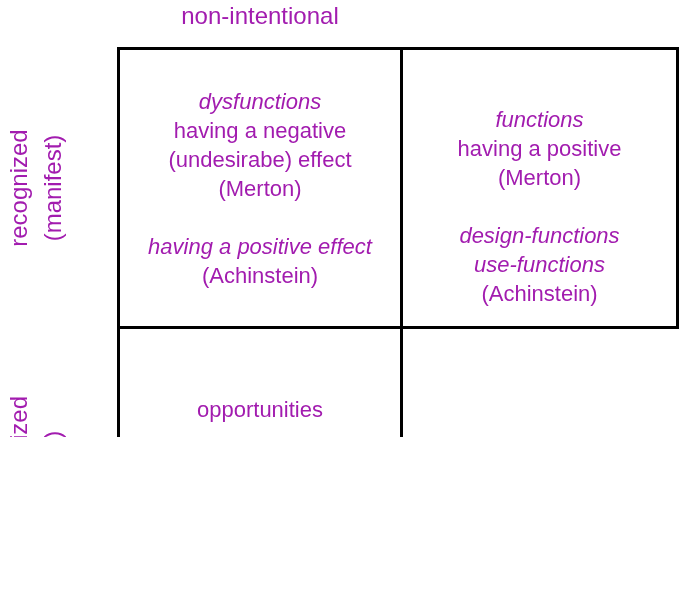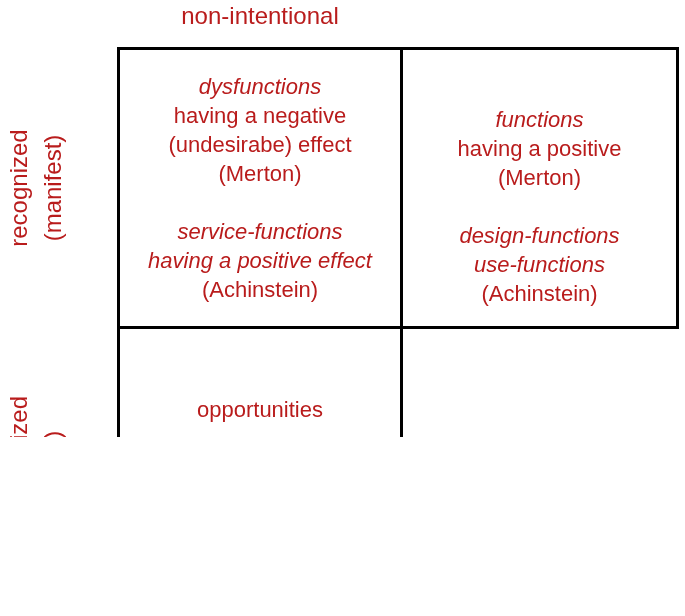"non-intentional" .figure { color: #b91c1c -> #a21caf }
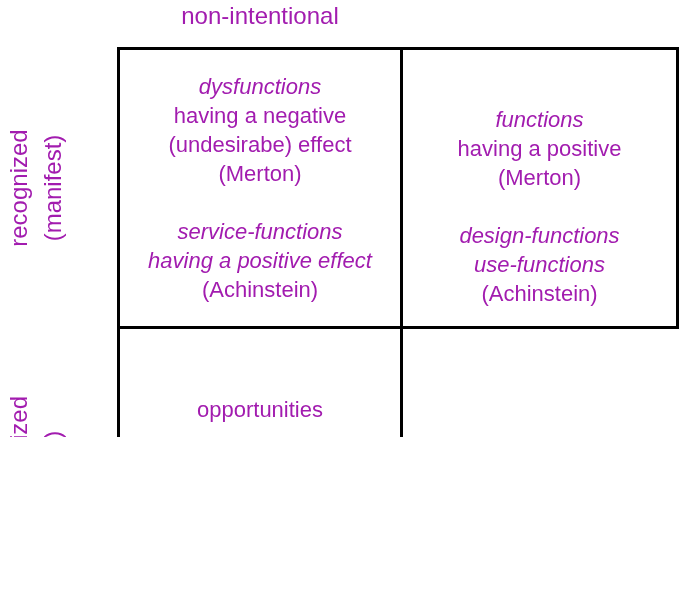"service-functions" div.line { html: <div>service-functions</div> -> none }
